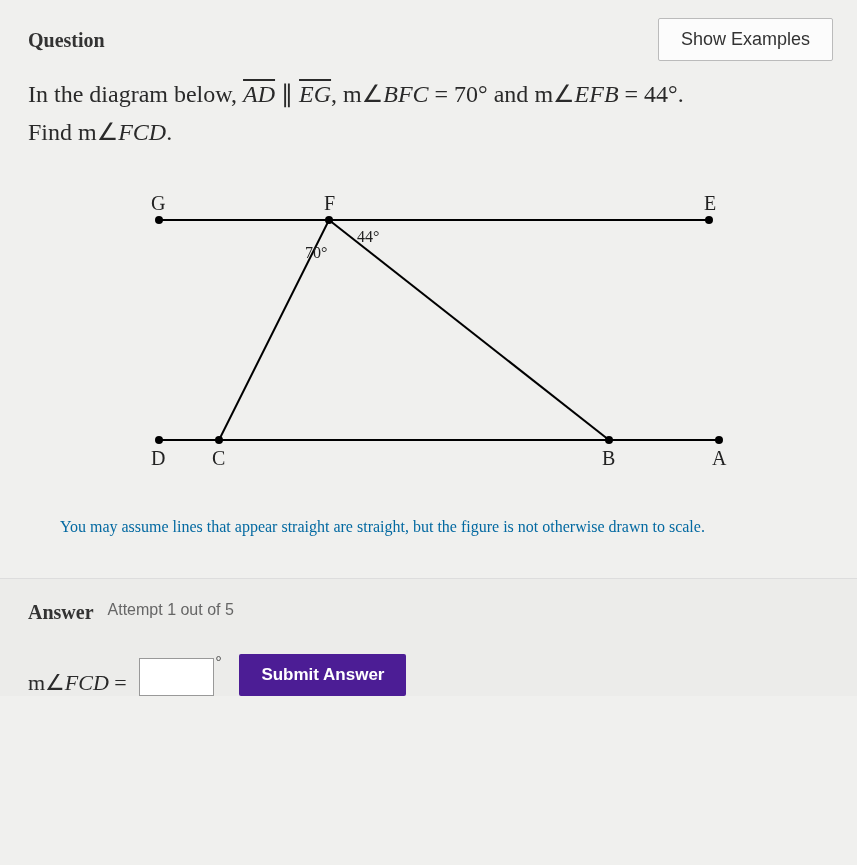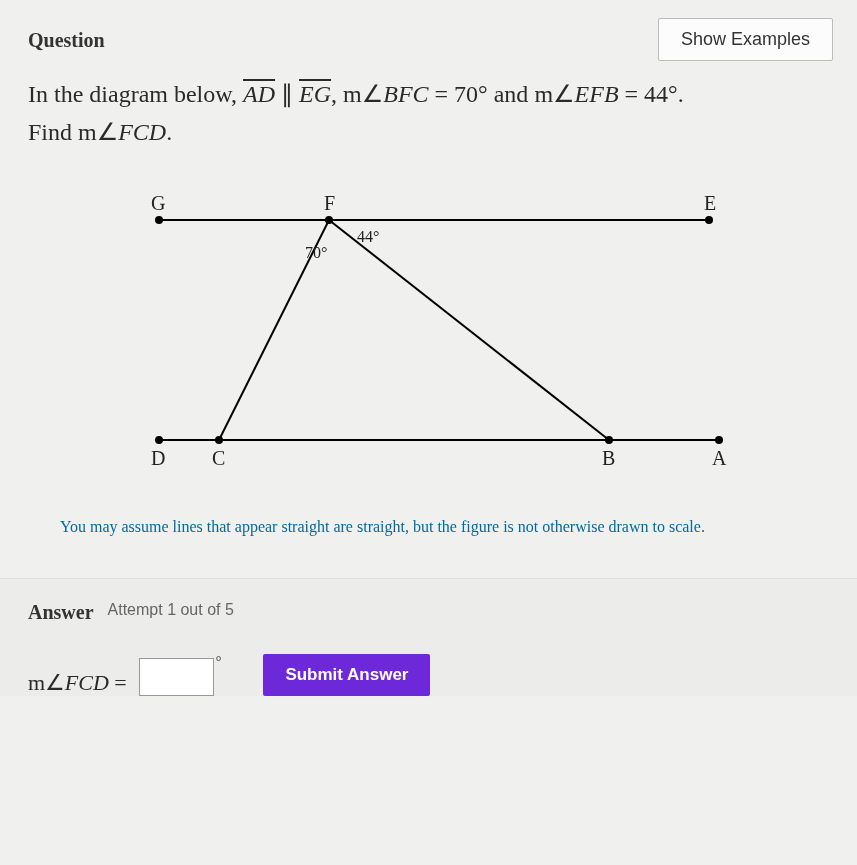"Submit Answer" .submit-btn { background: #6d28d9 -> #4c1d95; margin-left: 30px -> 6px }
